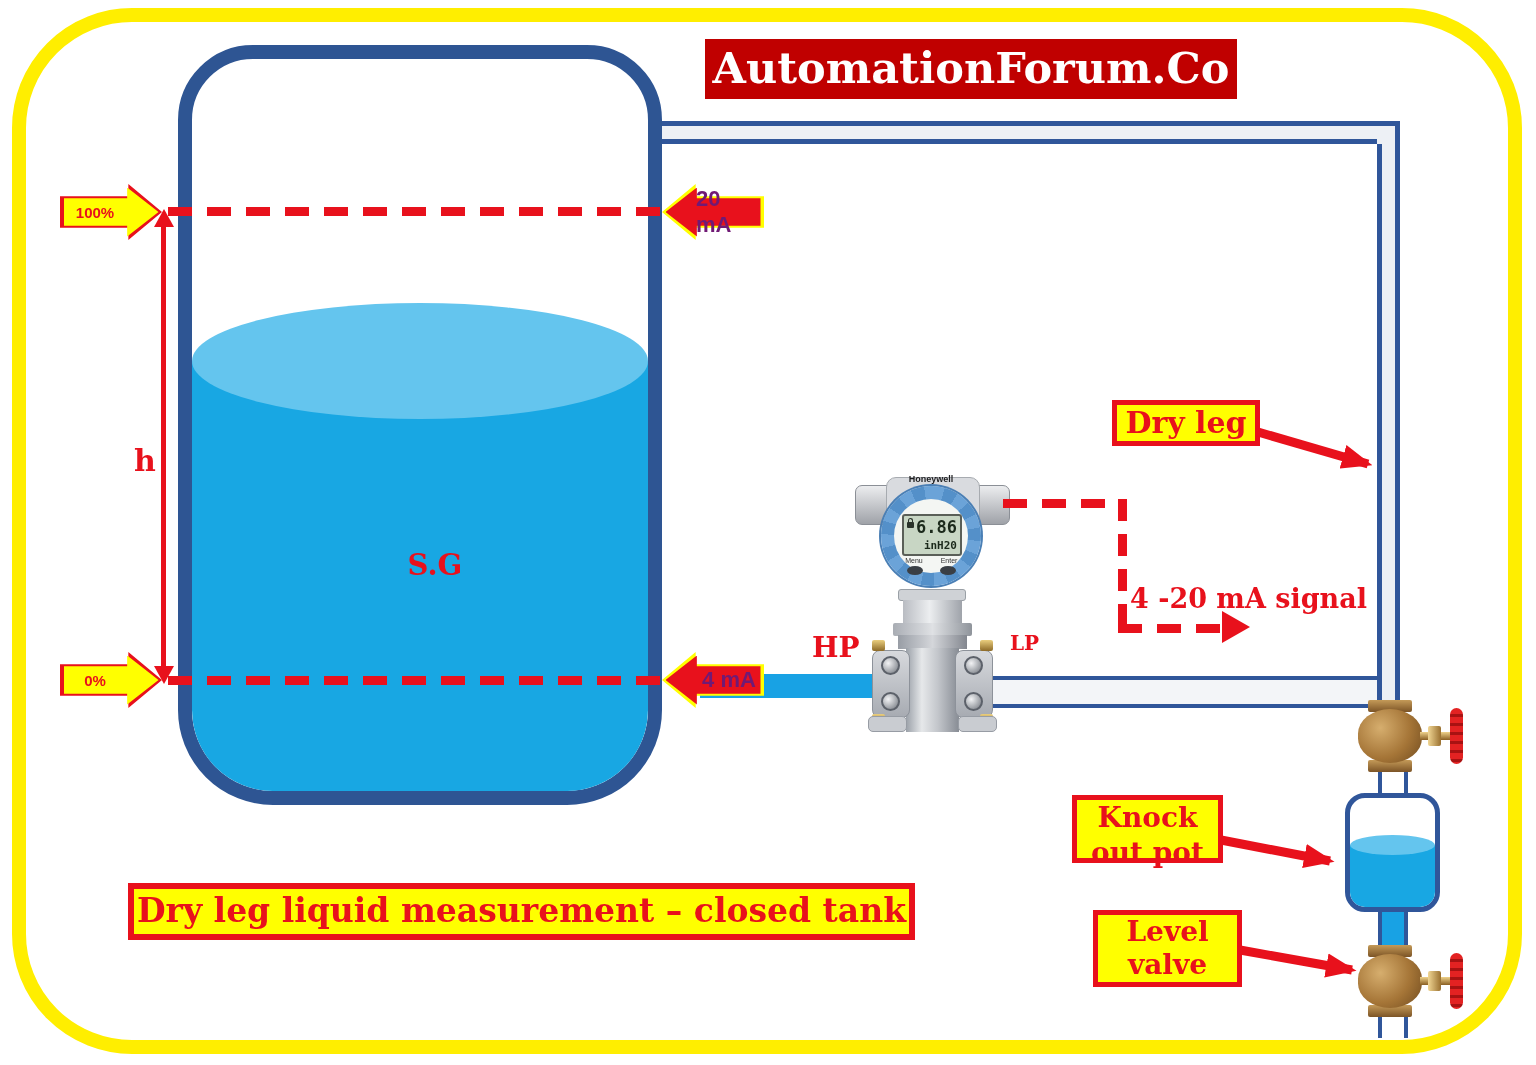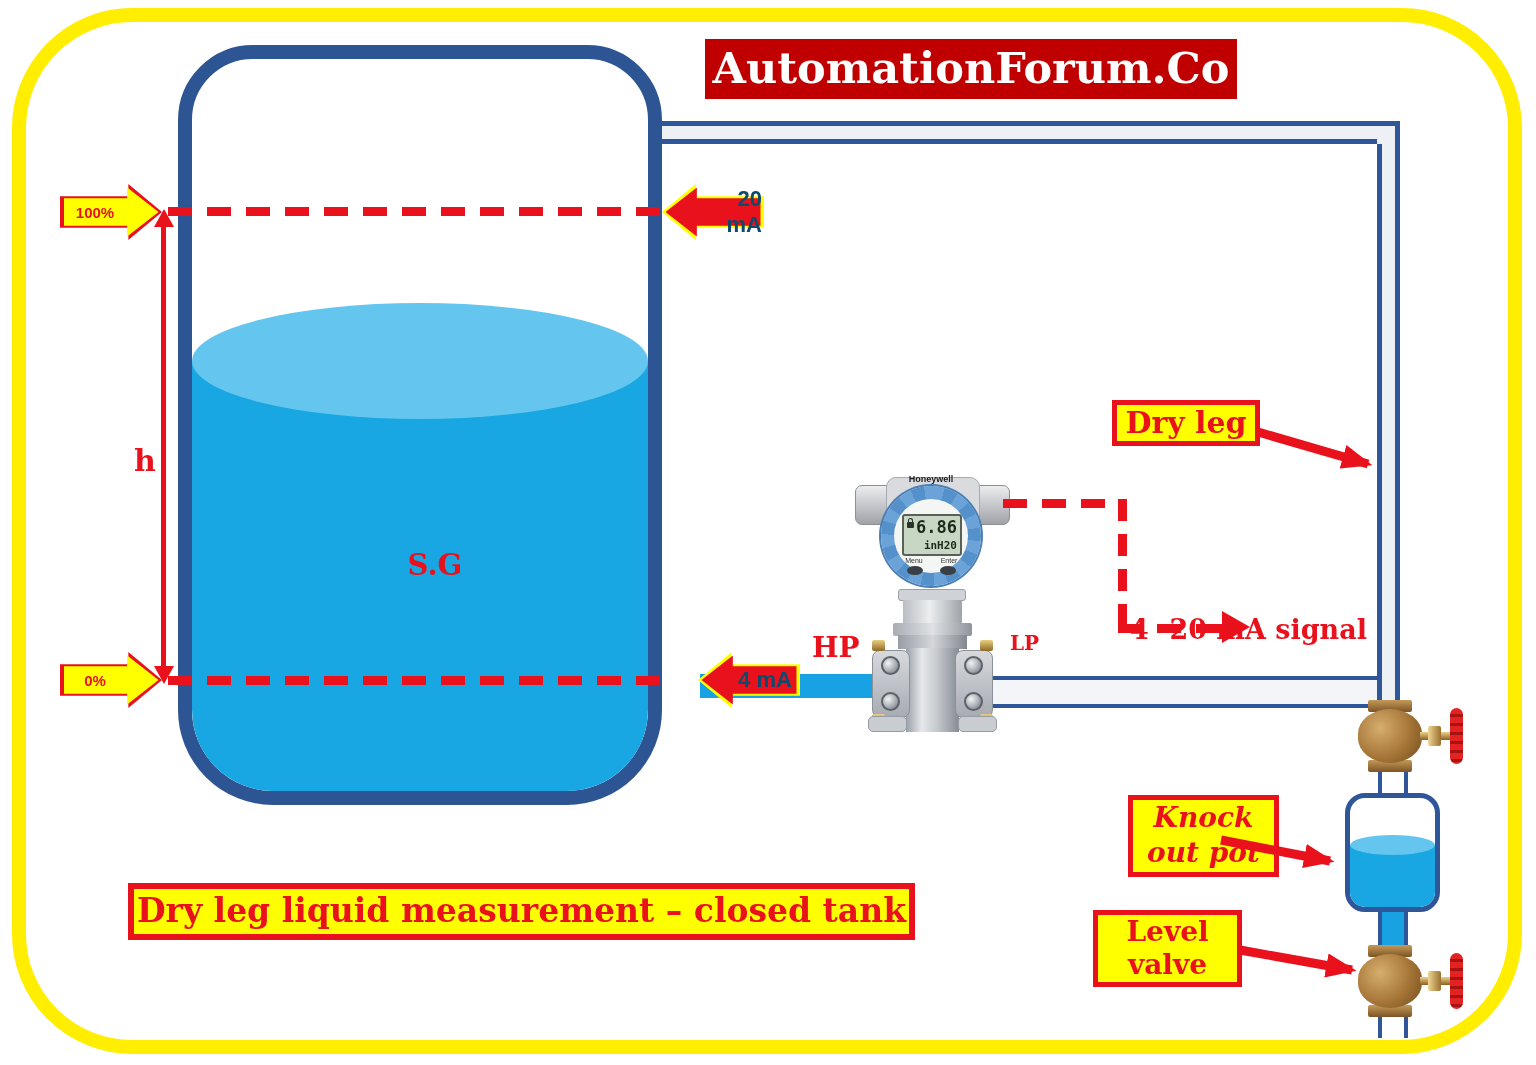"20 mA" .ma .txt { color: #0c4a6e -> #701a75; text-align: right -> none }
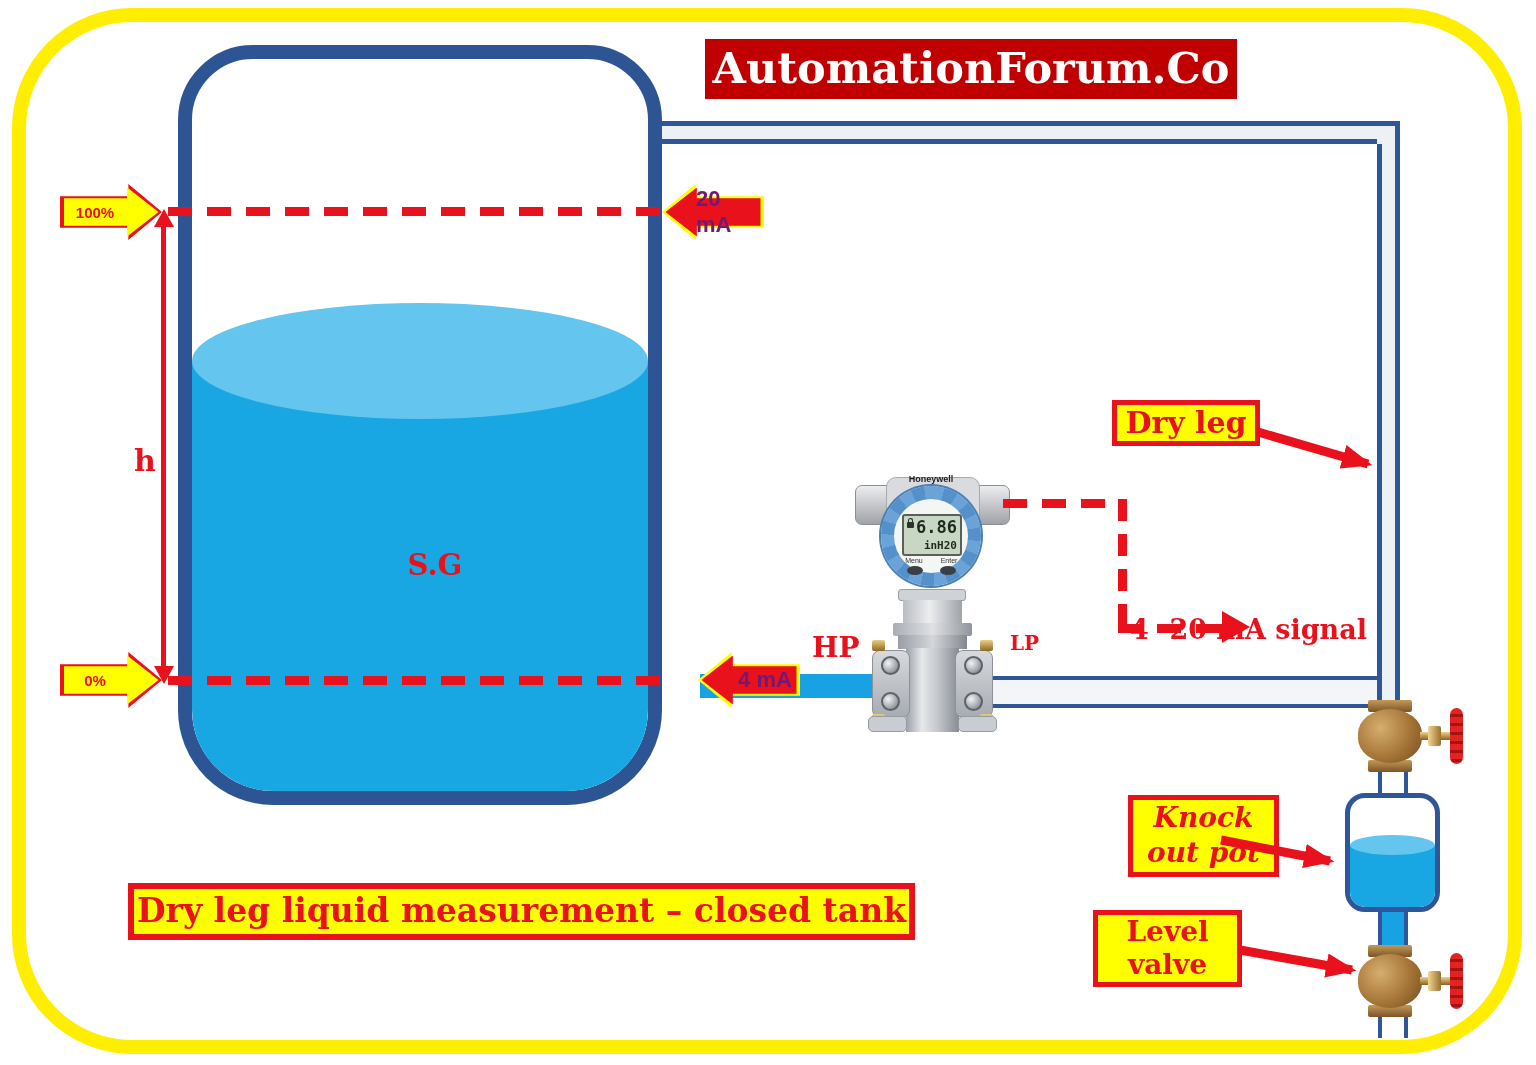"4 -20 mA signal" #signal-label { top: 614px -> 583px }
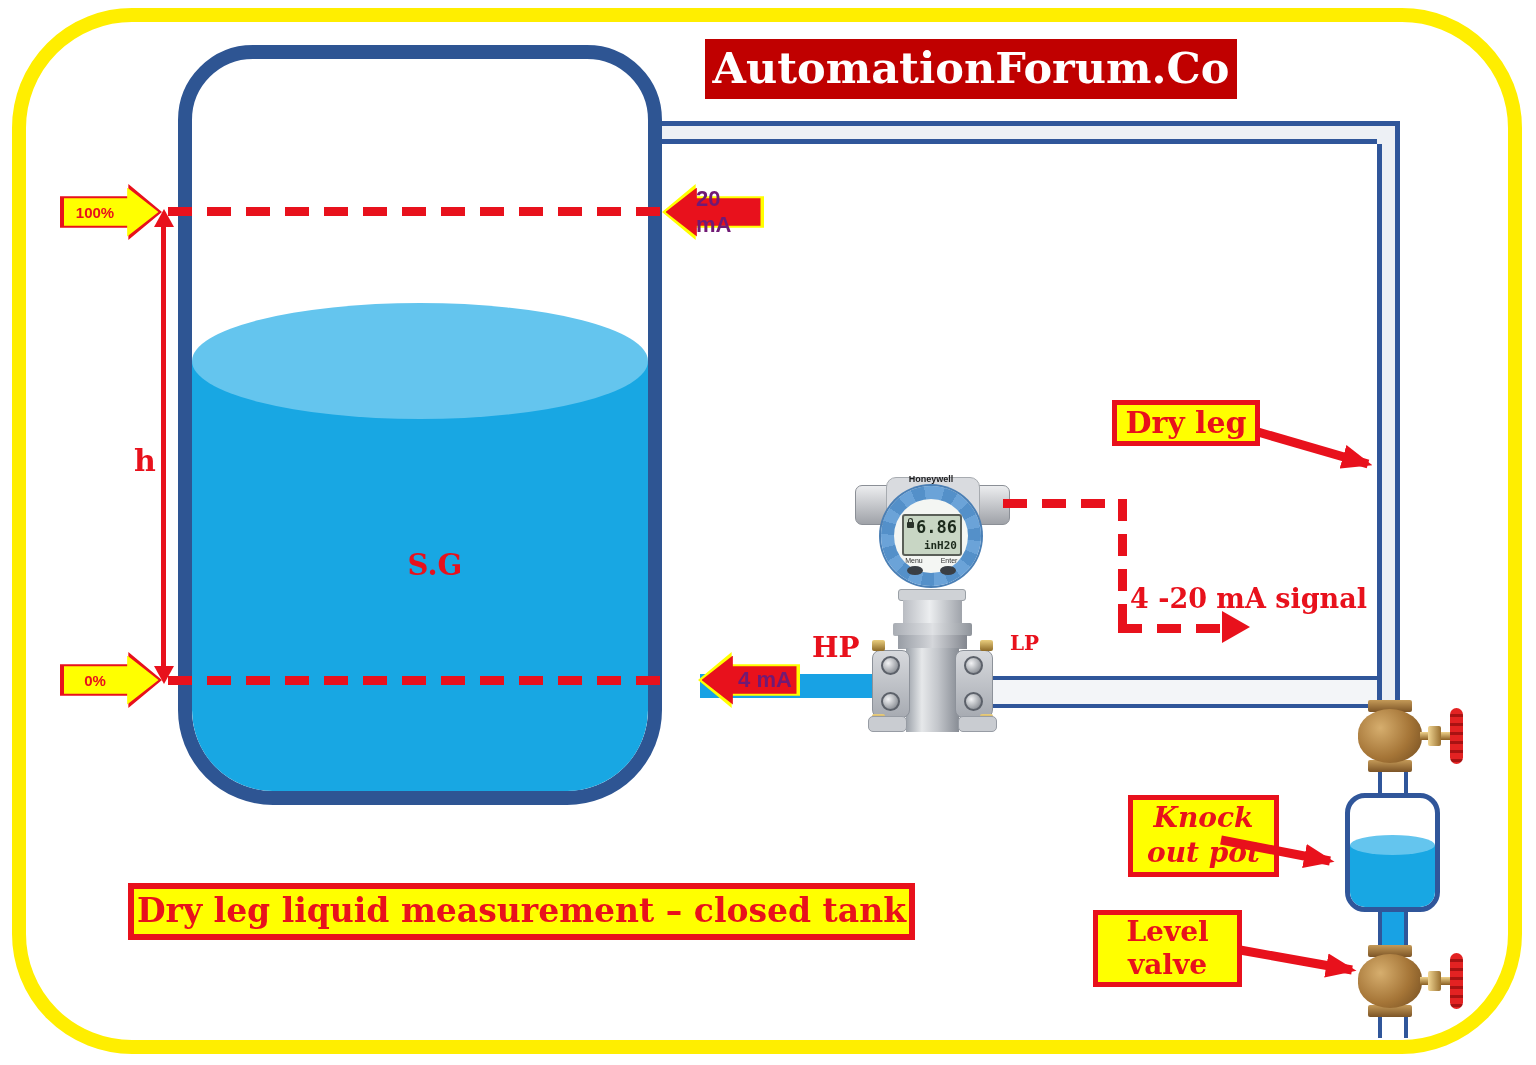"4 mA" #marker-4ma { left: 698px -> 662px }
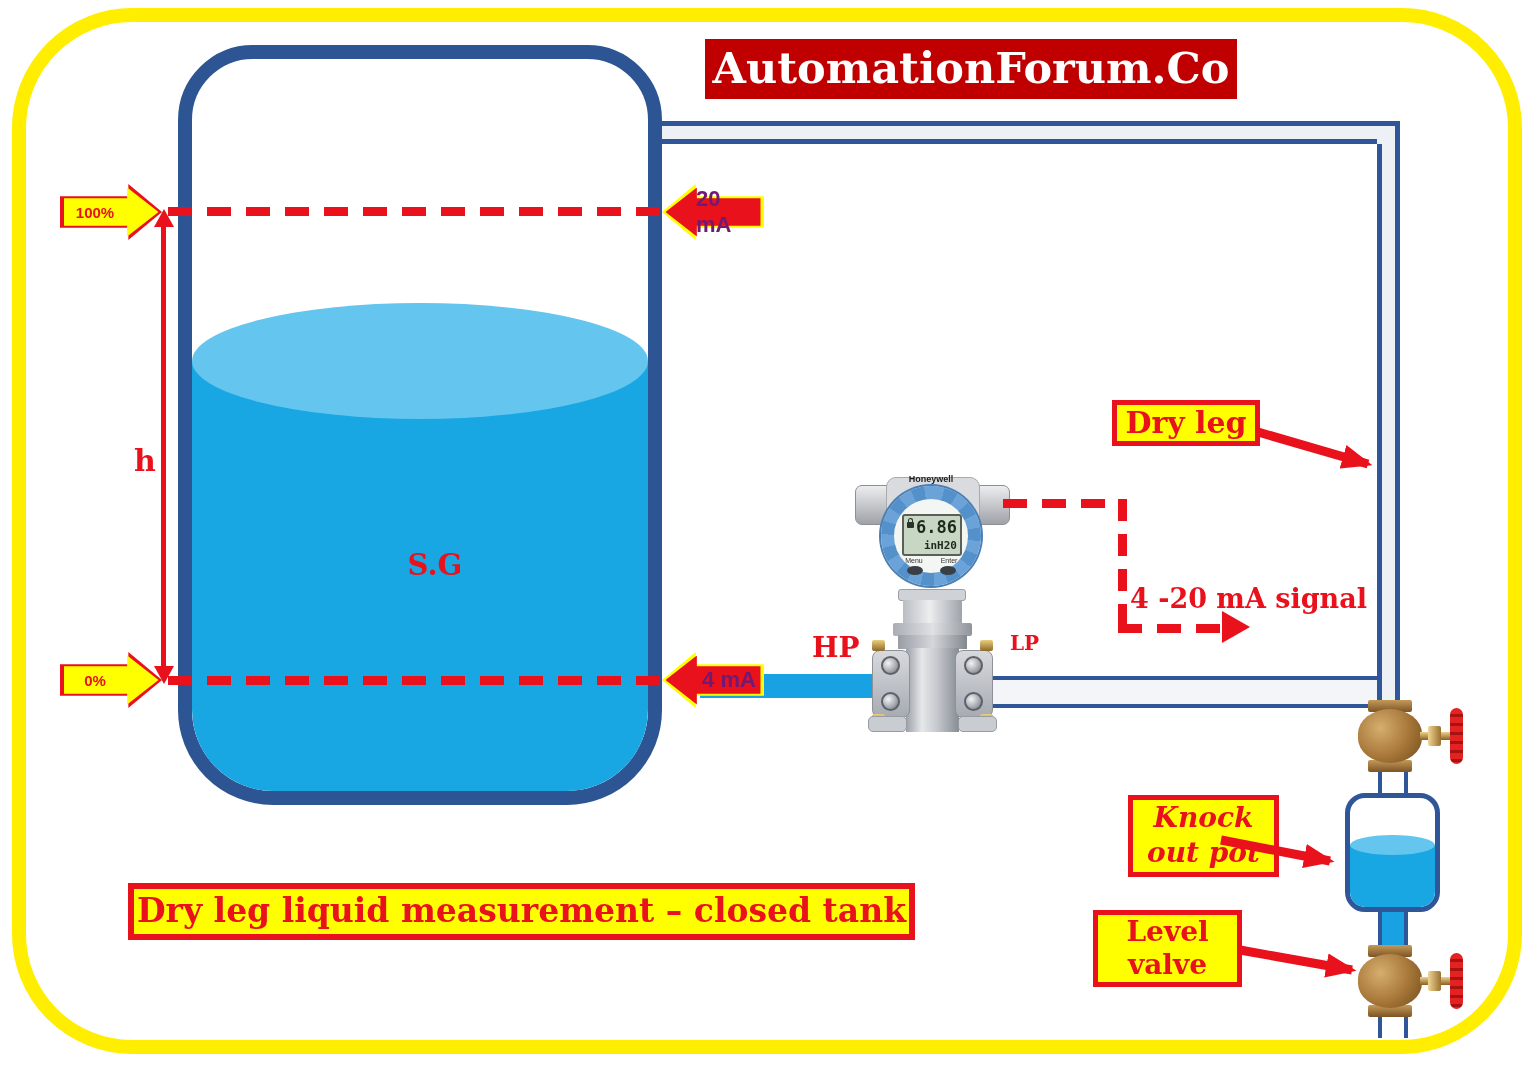"Knock" #callout-knock { font-style: italic -> none; height: 82px -> 68px; left: 1128px -> 1072px }
